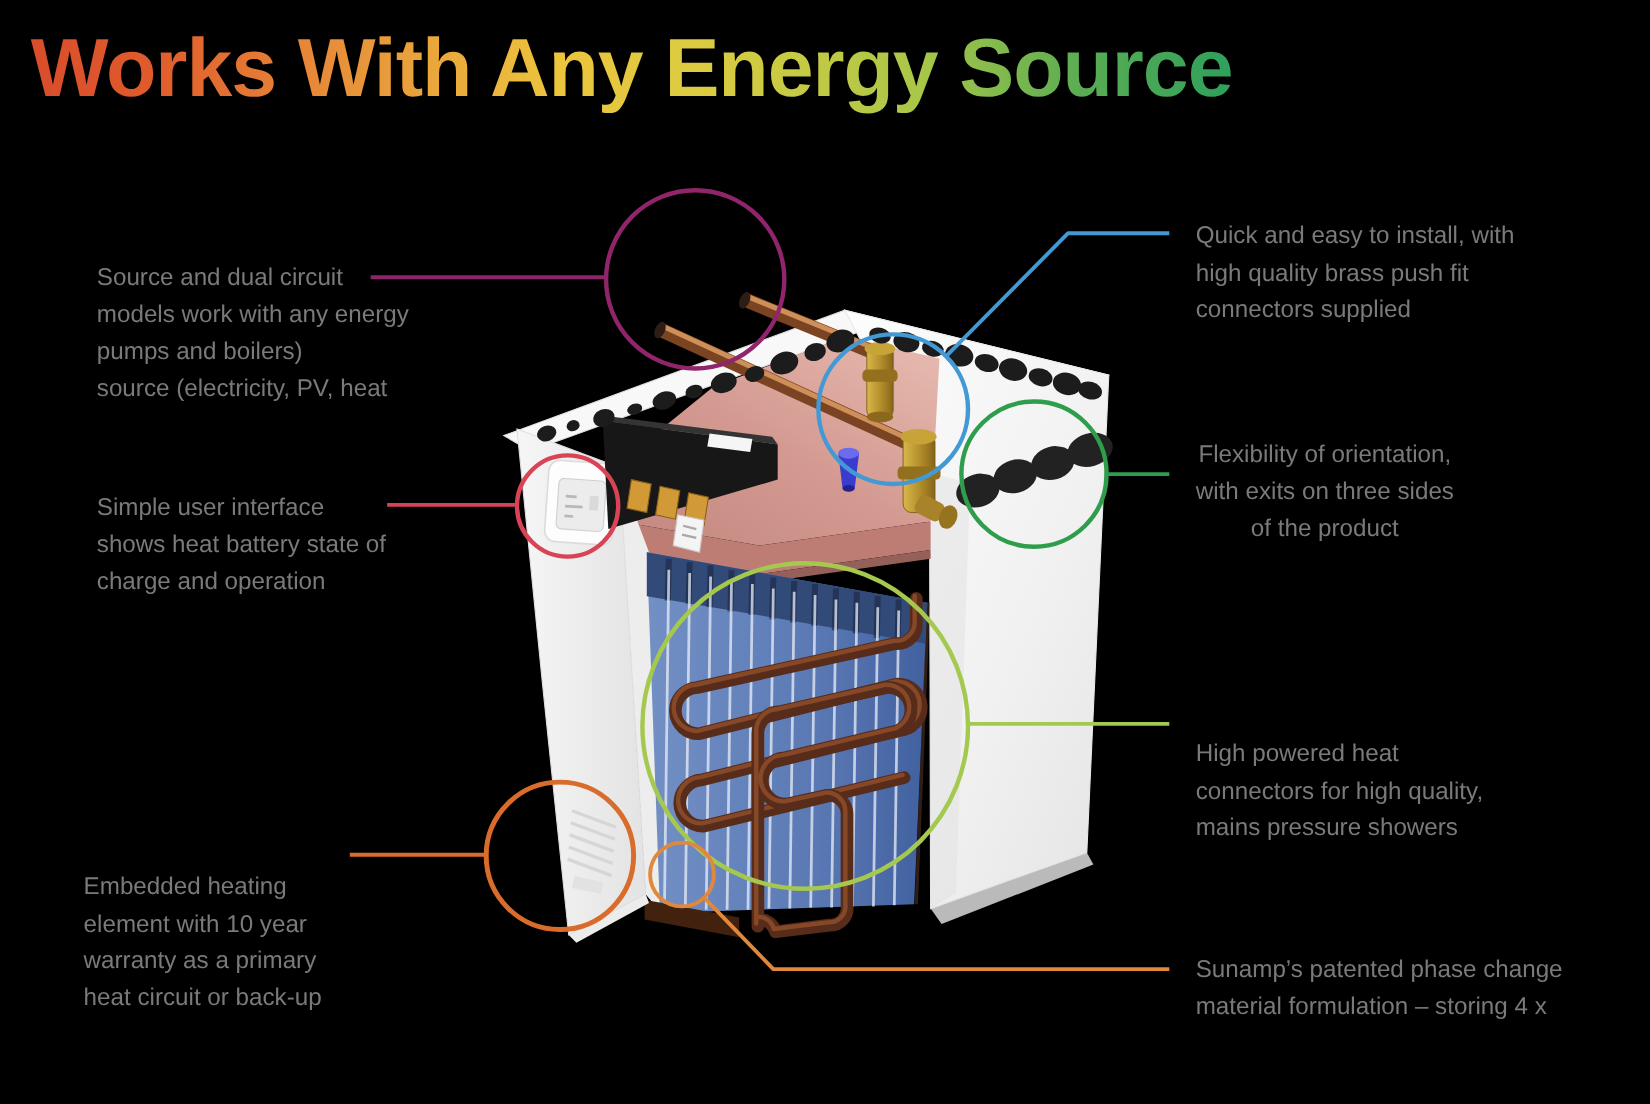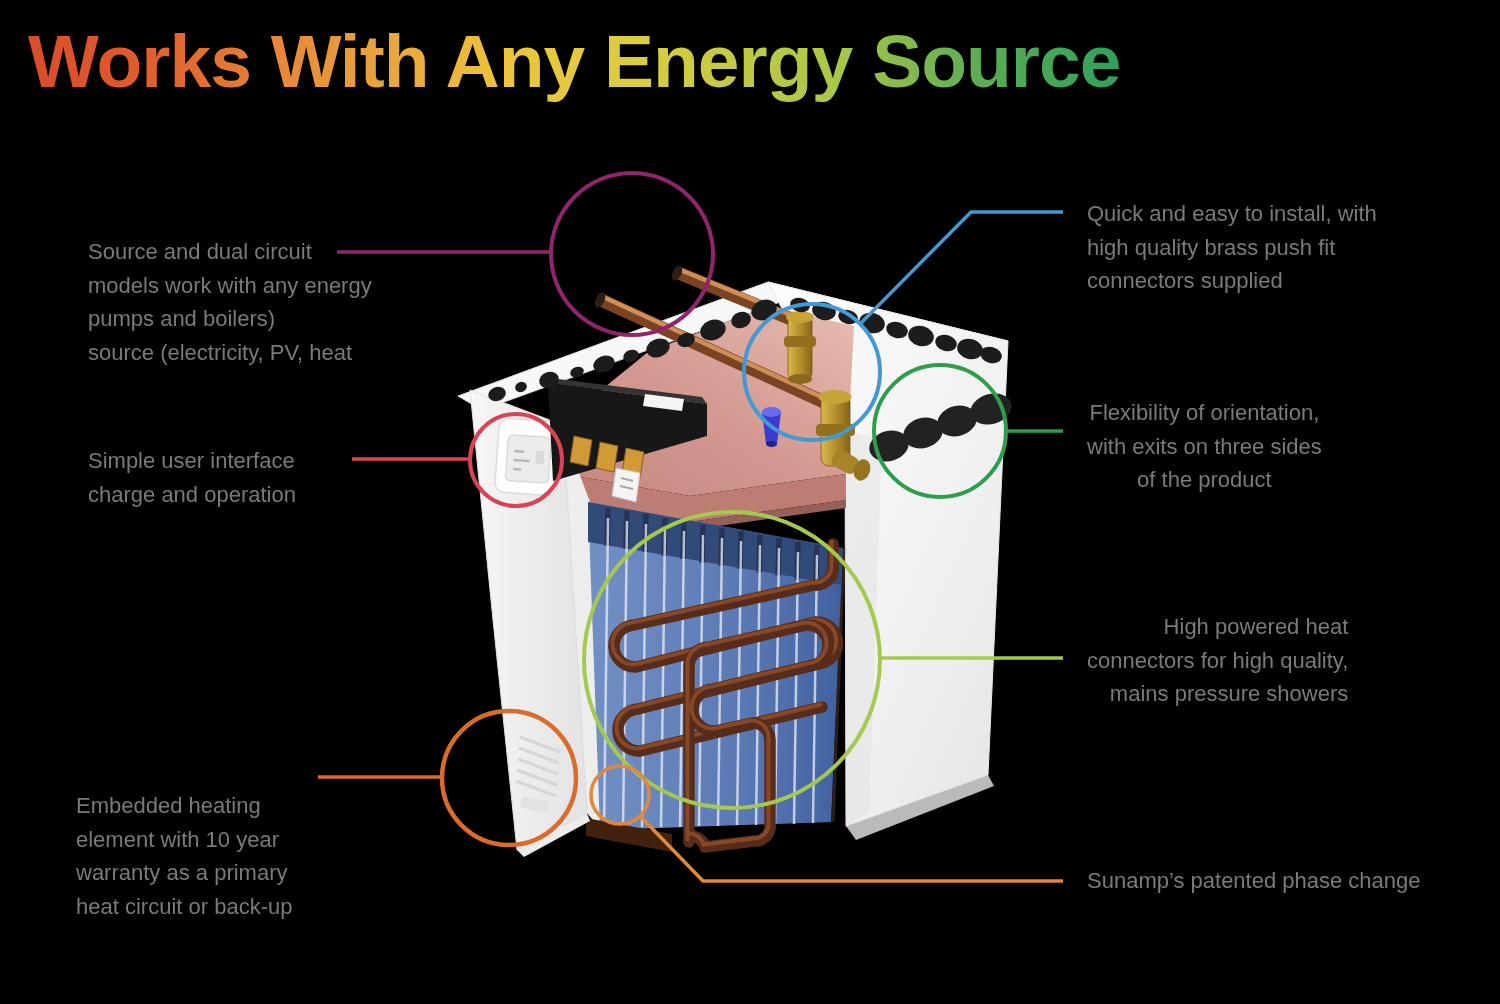"shows heat battery state of" div { html: none -> <div>shows heat battery state of</div> }
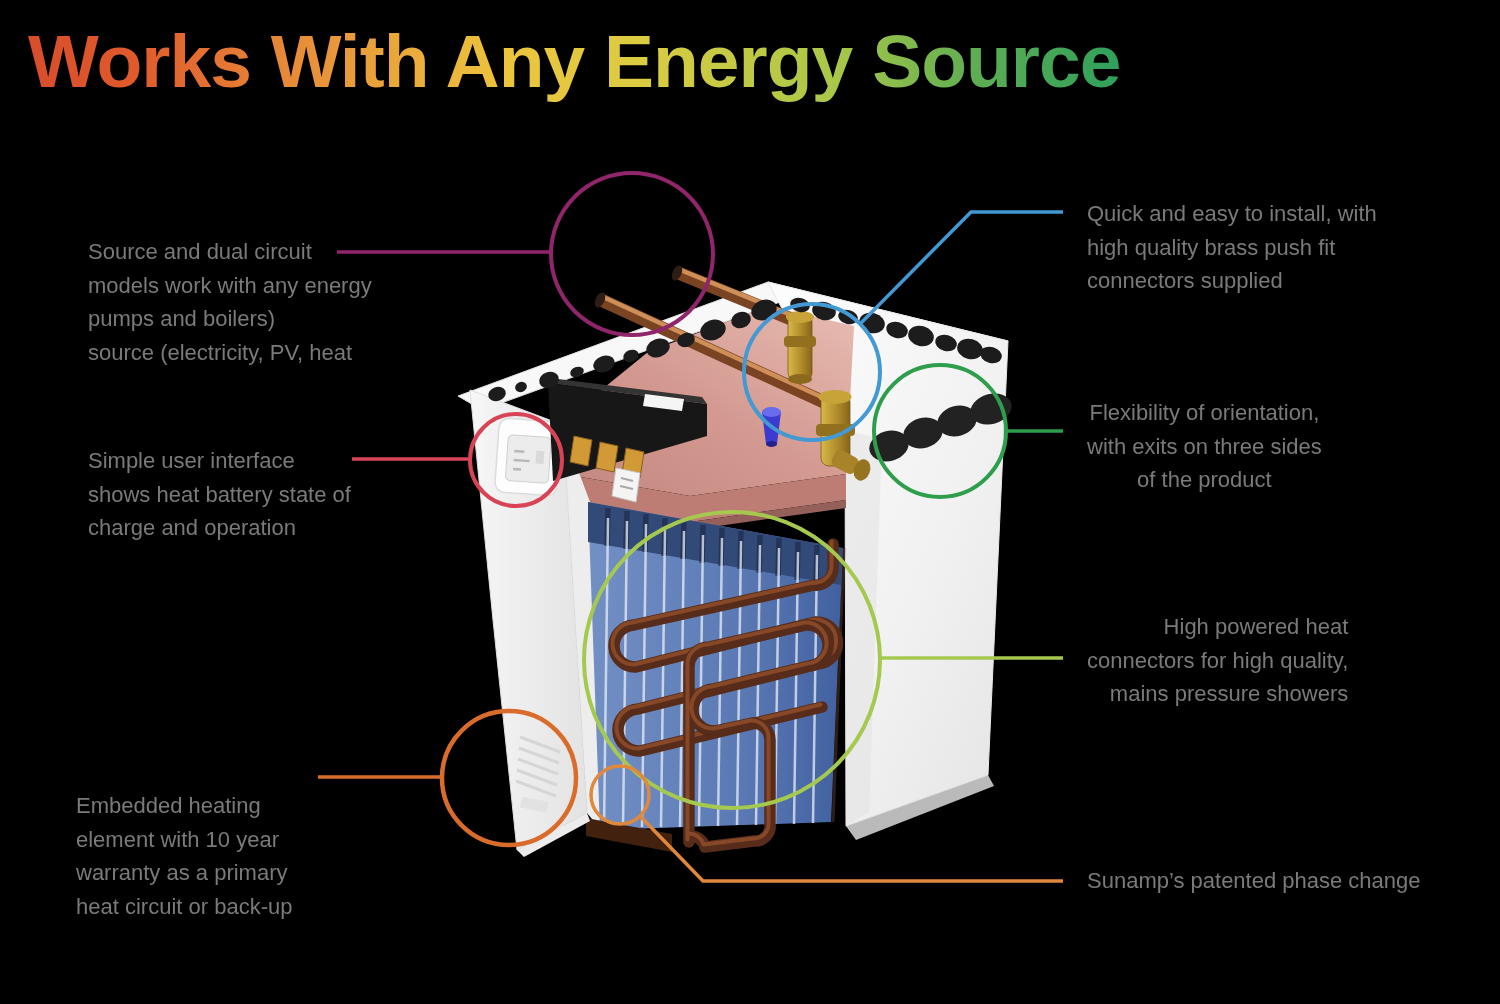"High powered heat" div.note { text-align: right -> none; top: 610px -> 668px }
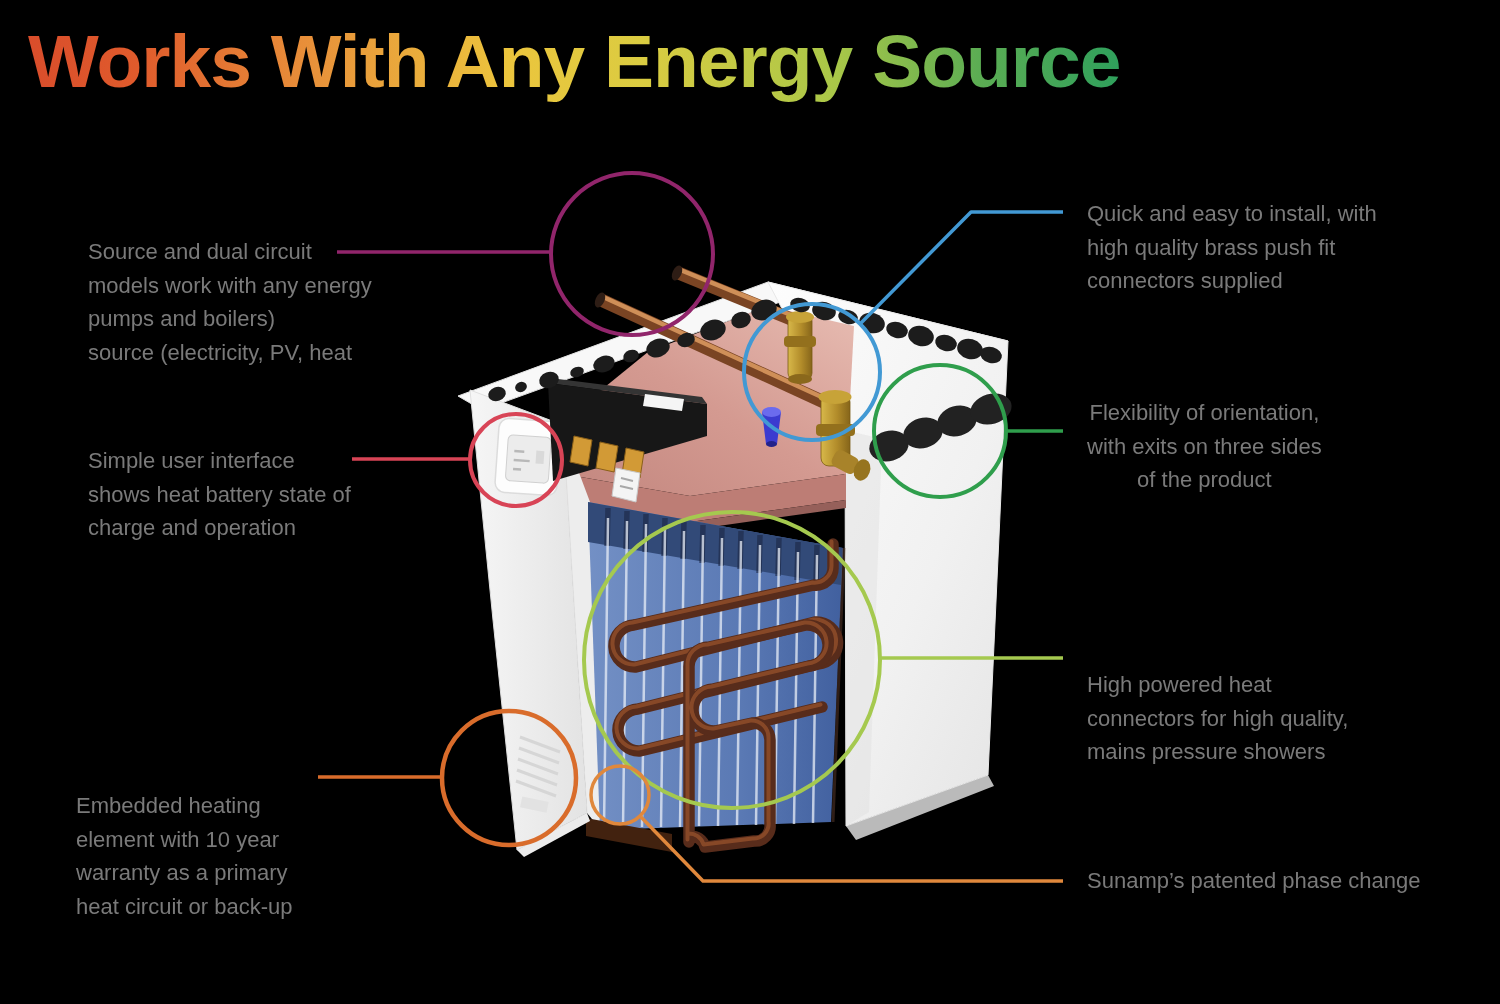"material formulation – storing 4" div { html: none -> <div>material formulation – storing 4 x</div> }
